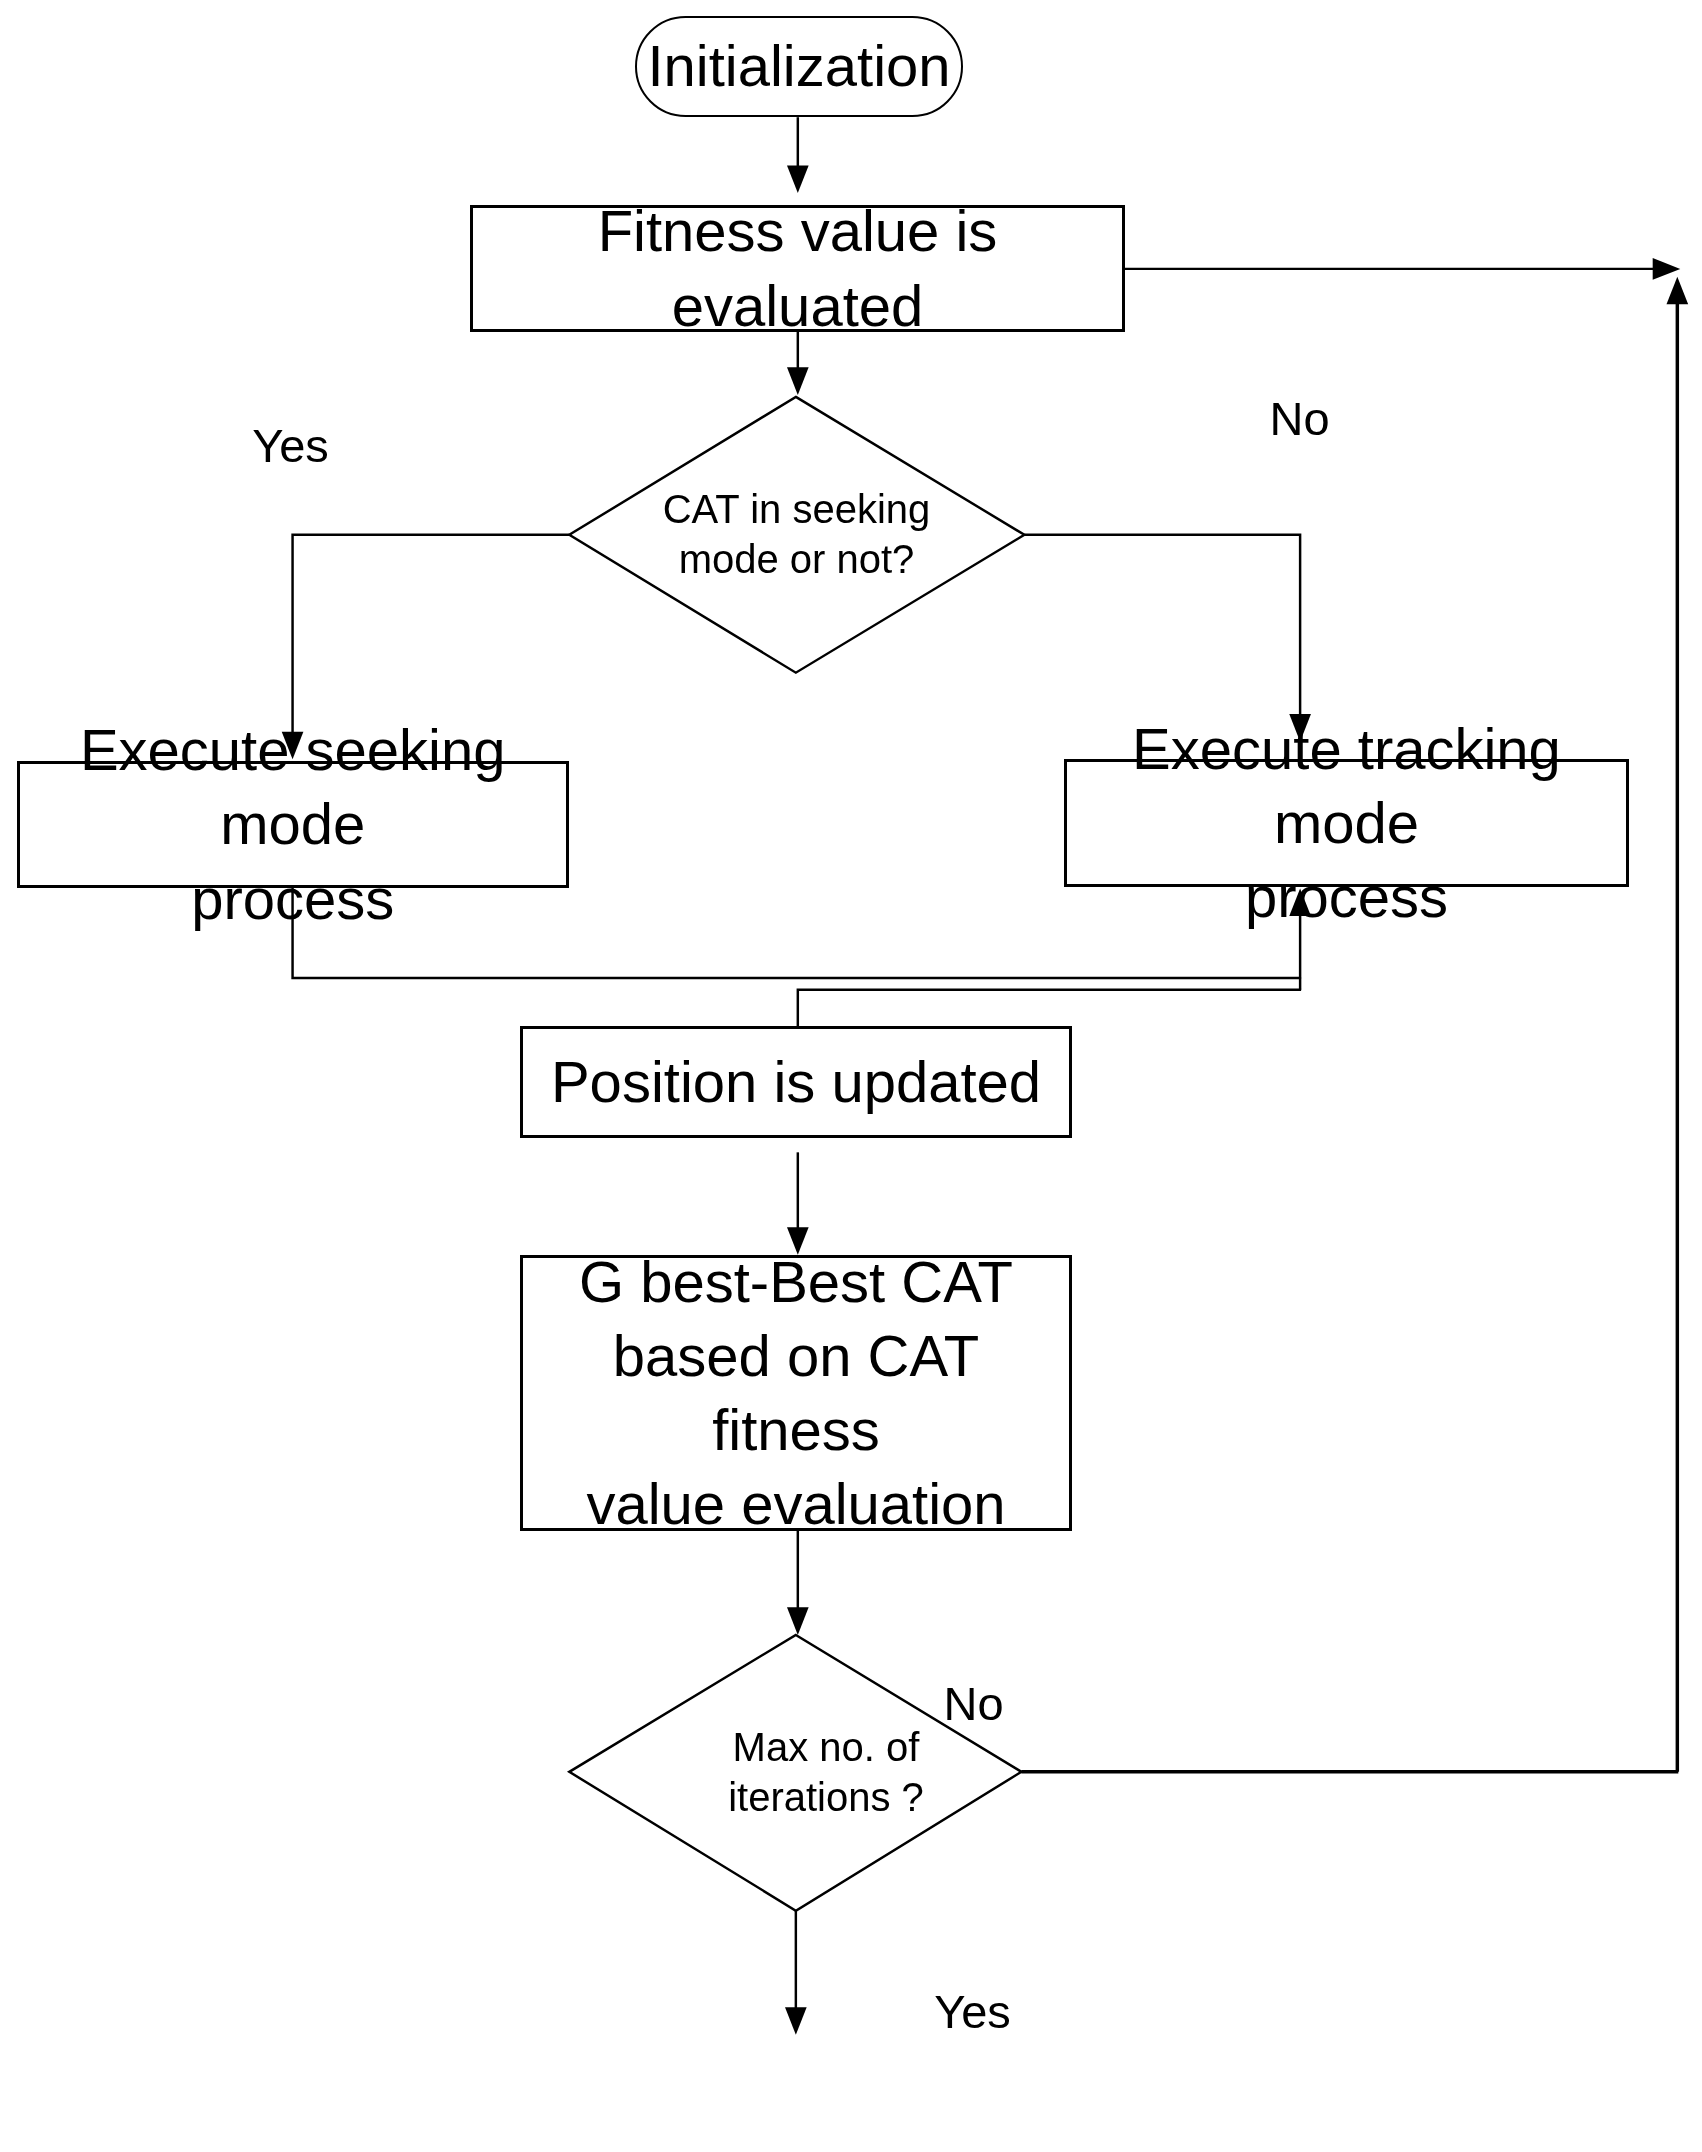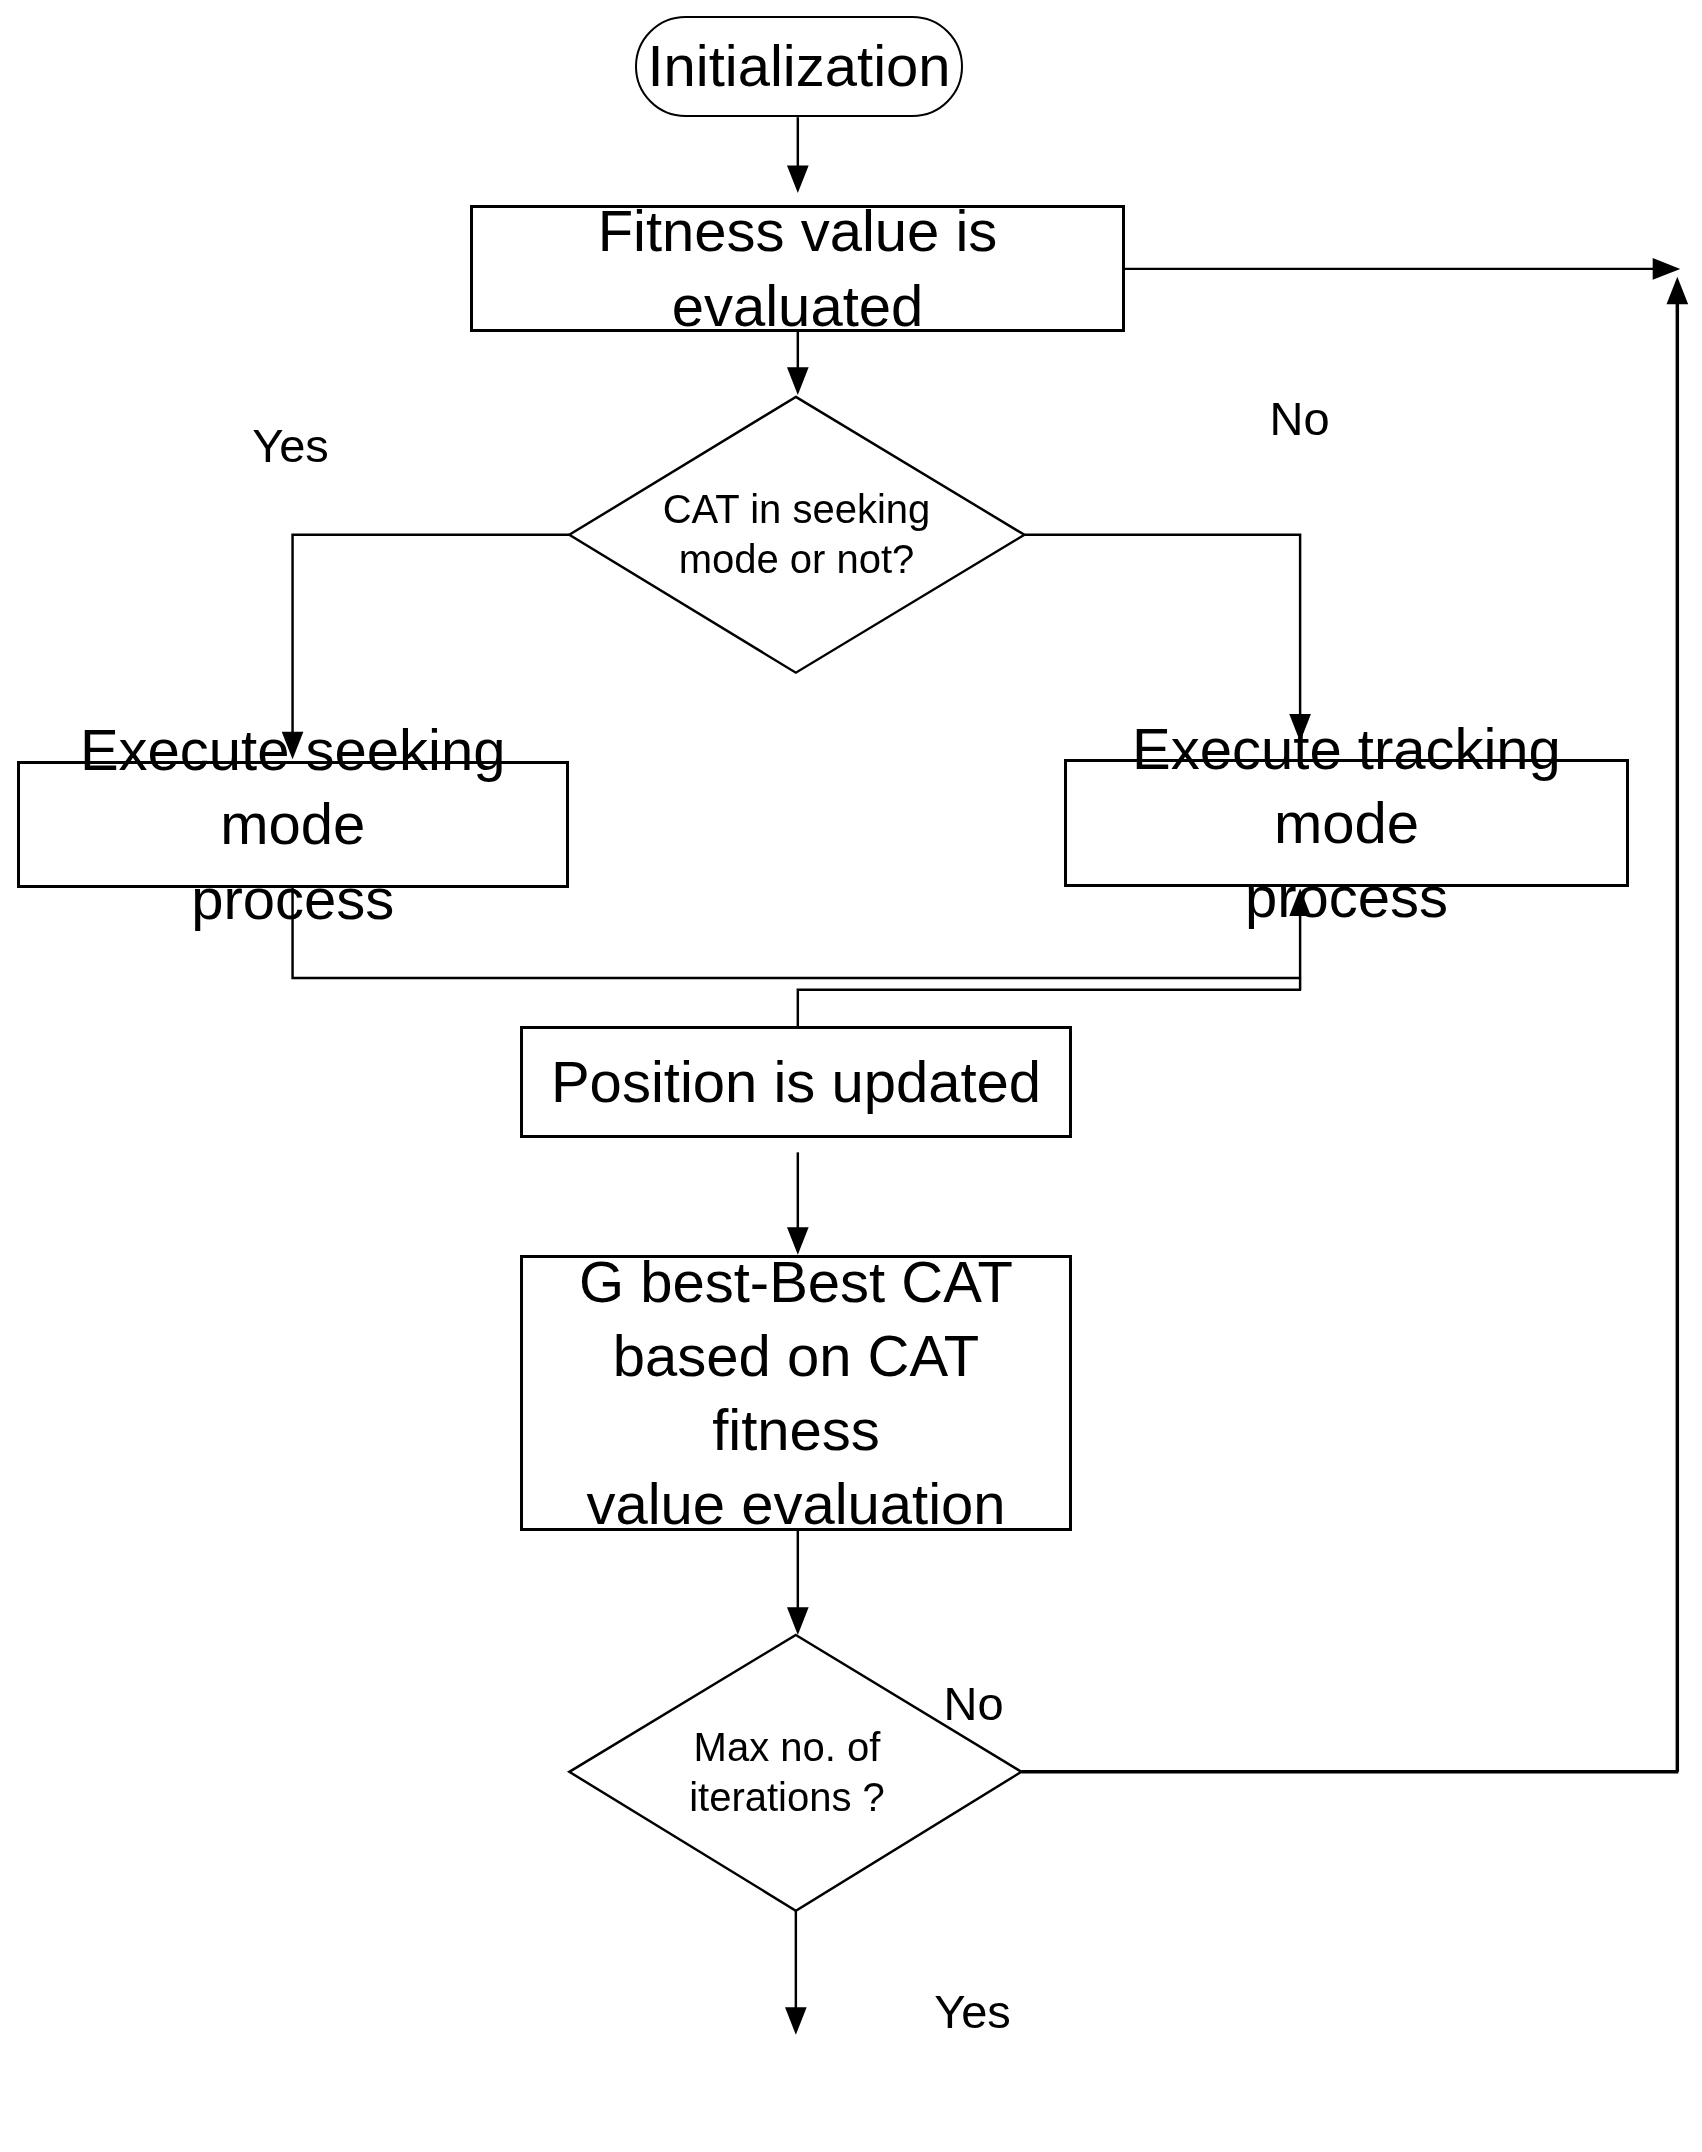"Max no. of" div.diamond-text { left: 561px -> 600px }
